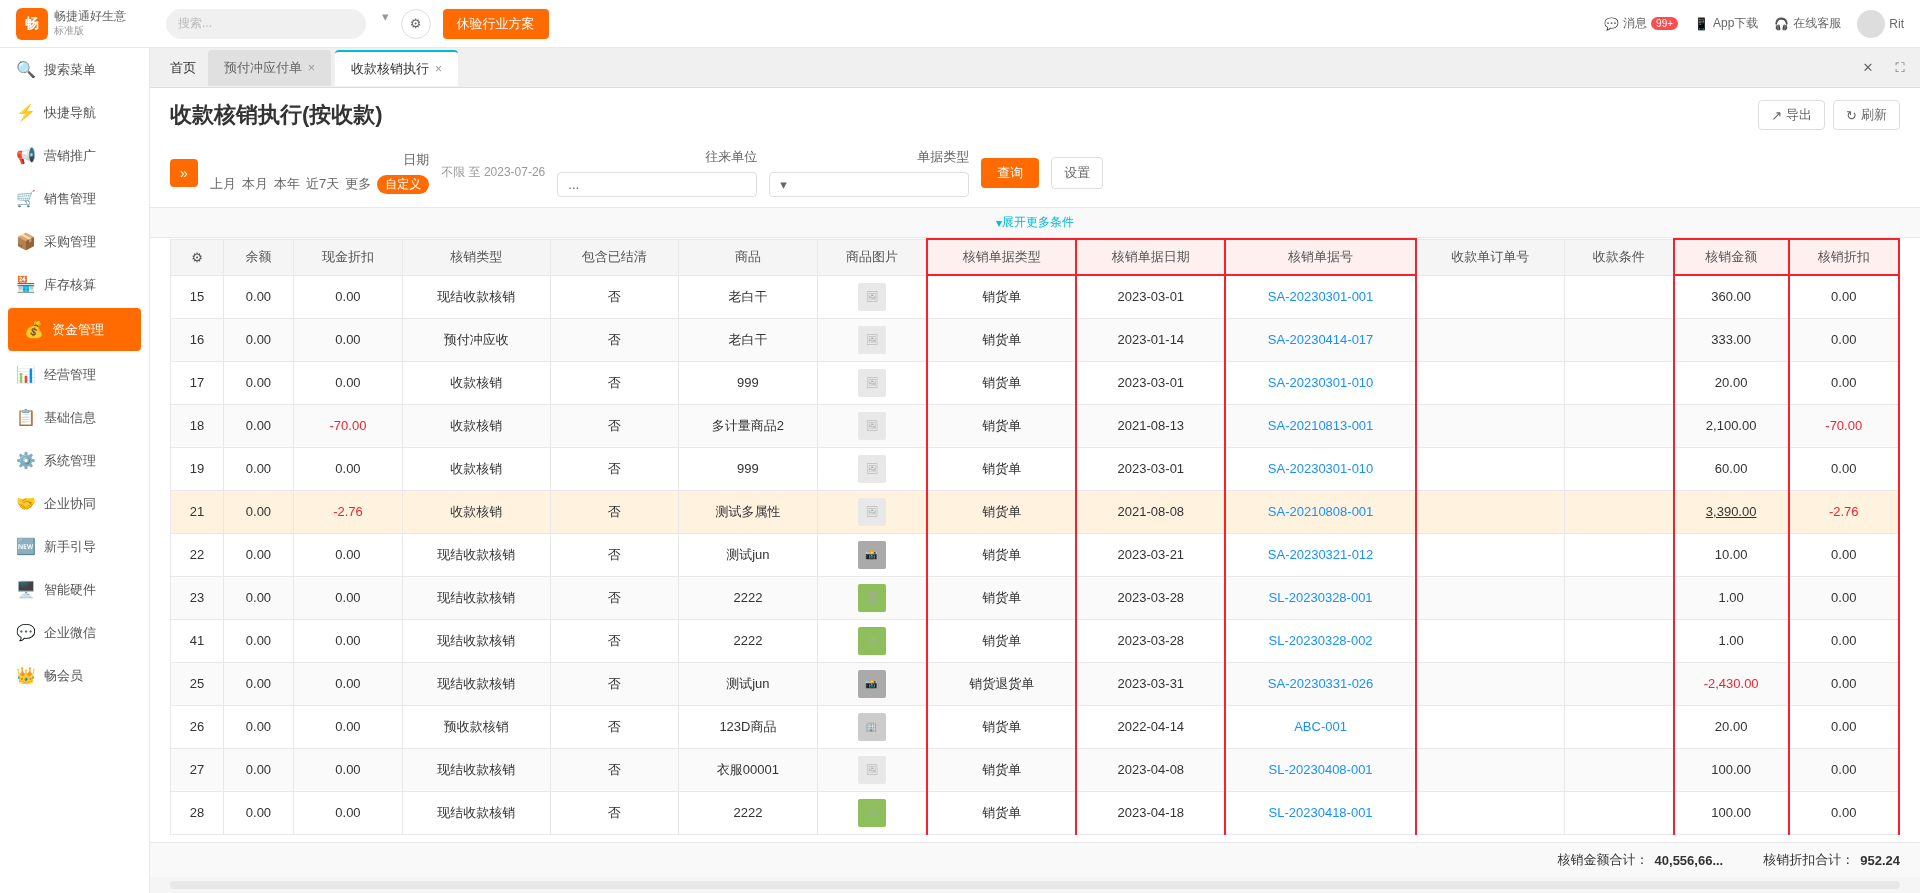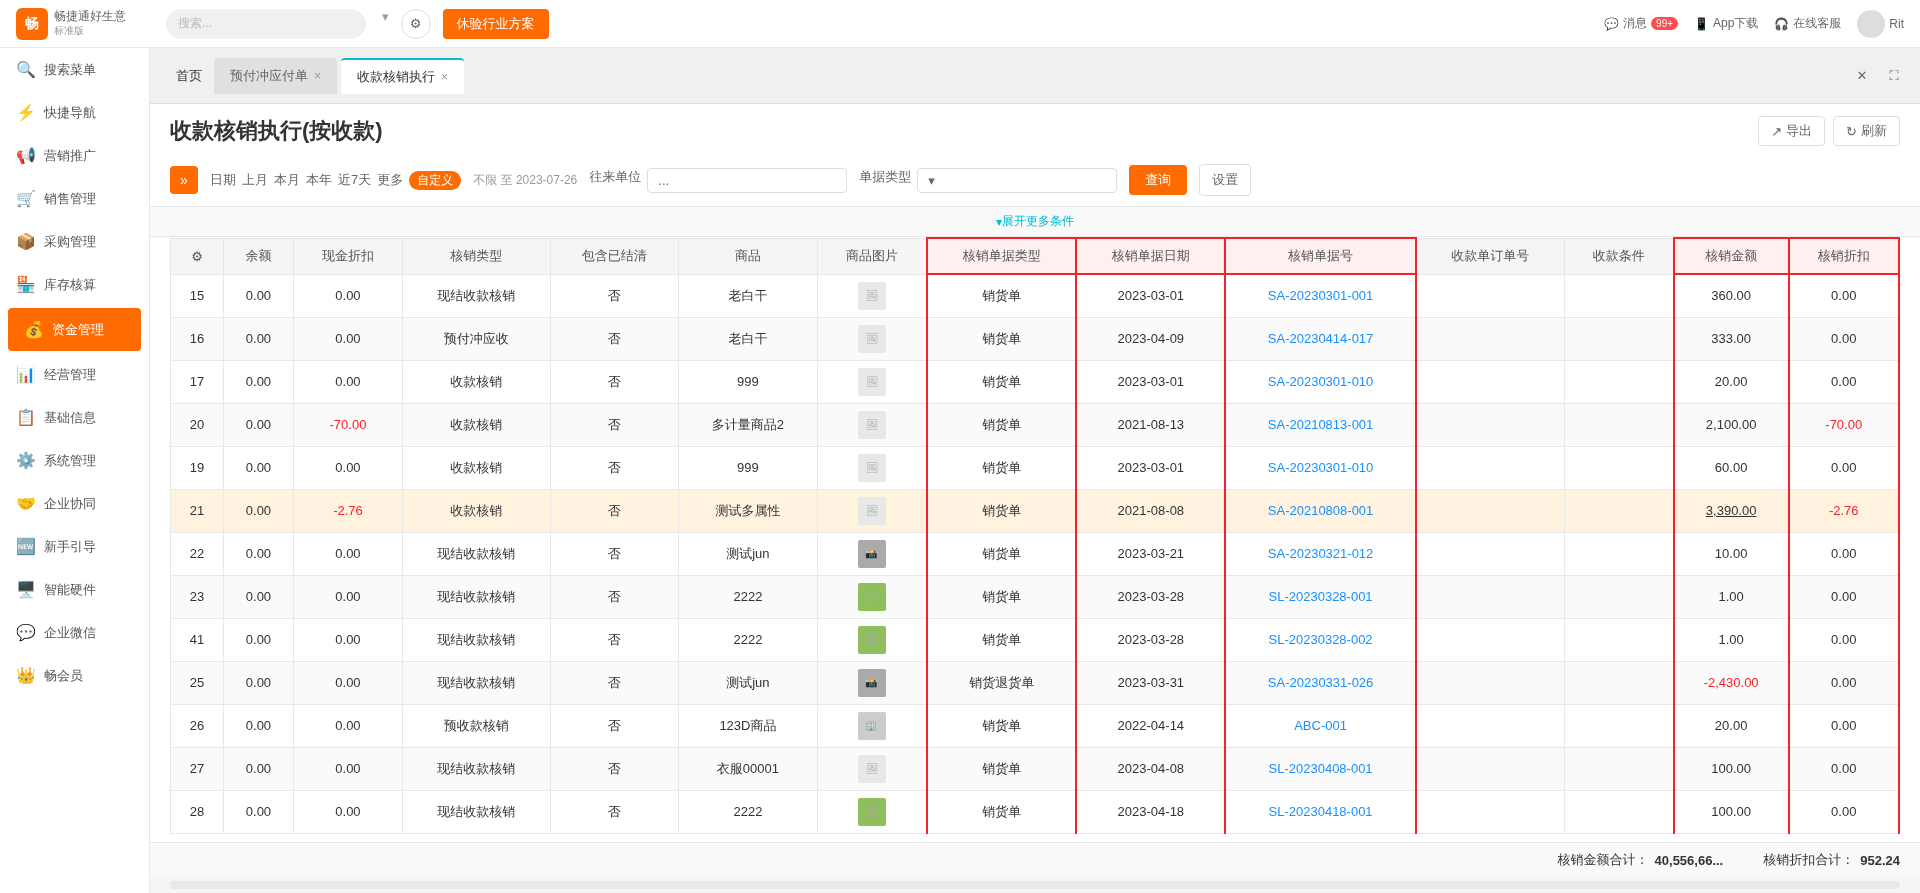"首页" .tab-bar { height: 56px -> 40px; padding: 0 14px -> 0 8px }
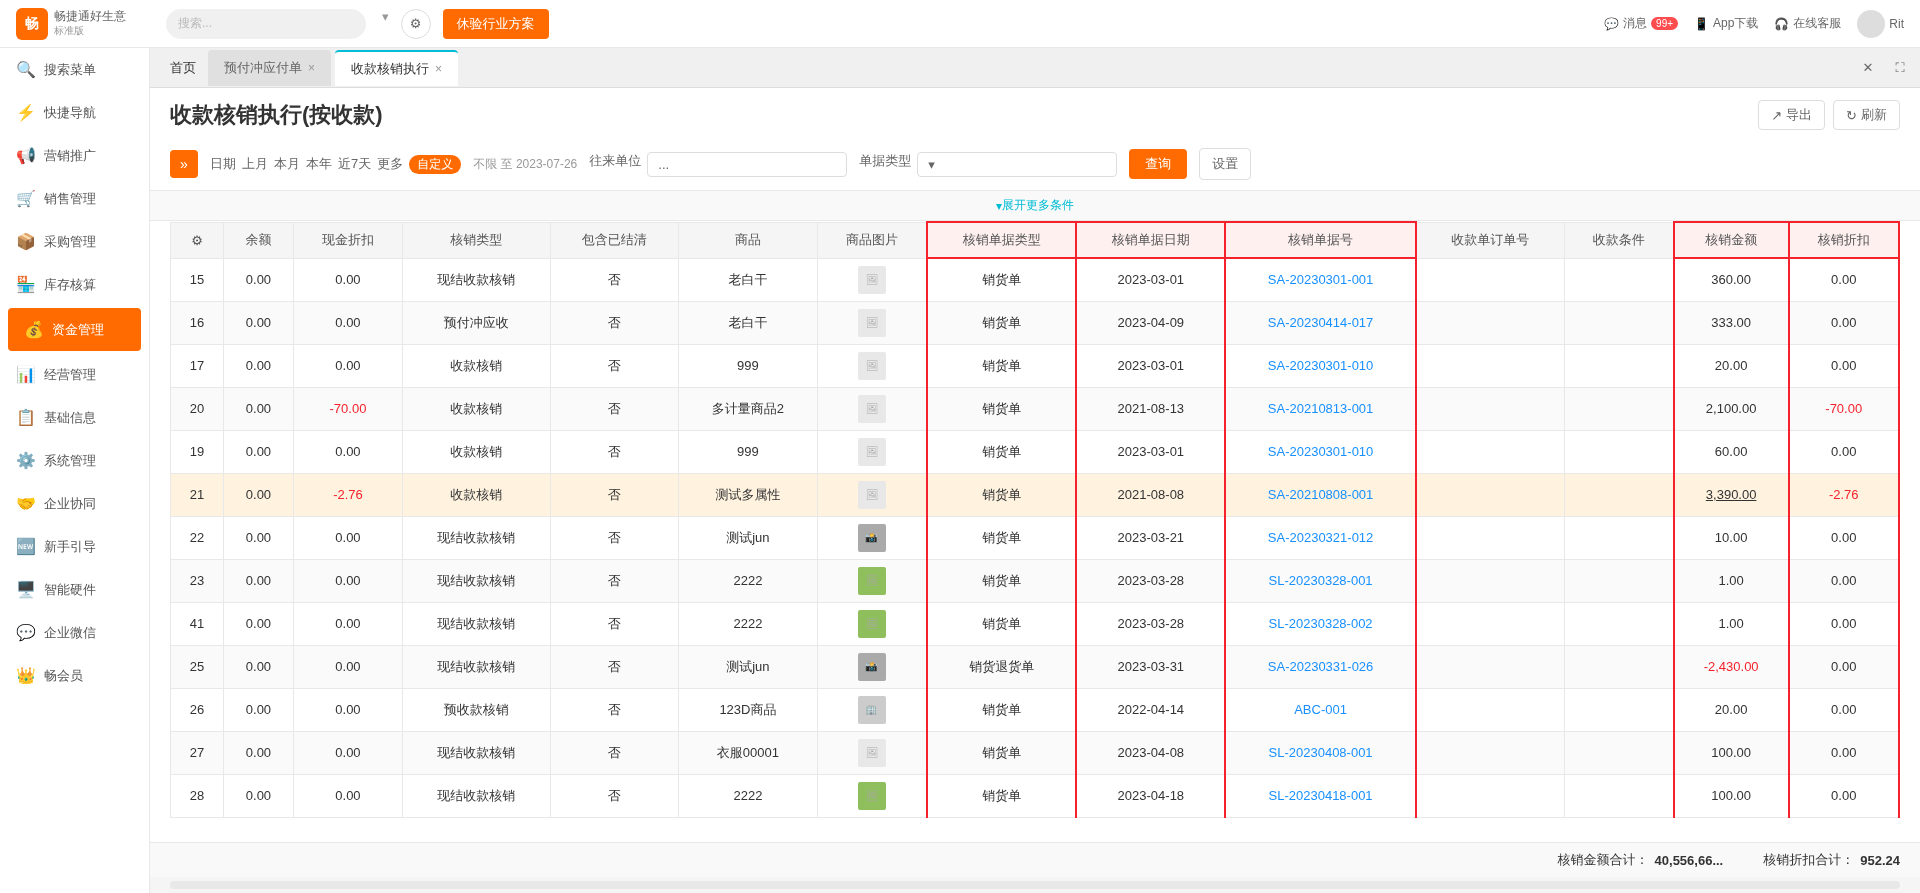"日期" .filter-group { align-items: flex-start -> flex-end; flex-direction: none -> column }
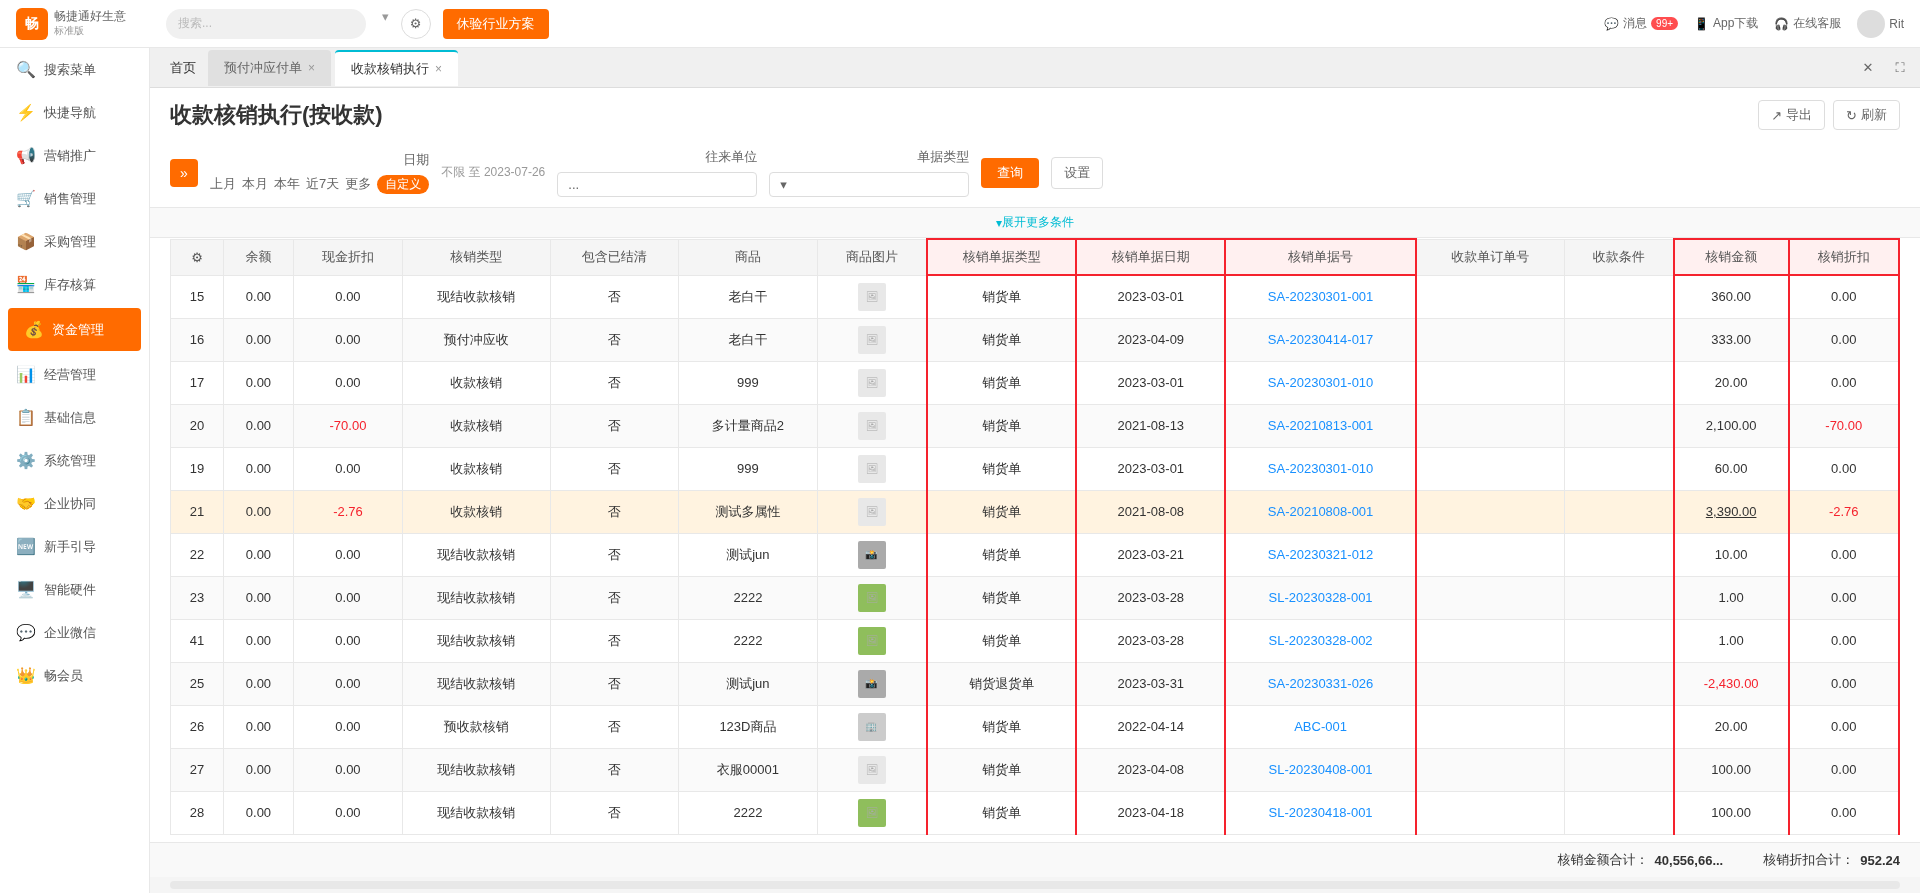"2023-04-09" td { text: 2023-04-09 -> 2023-01-14 }
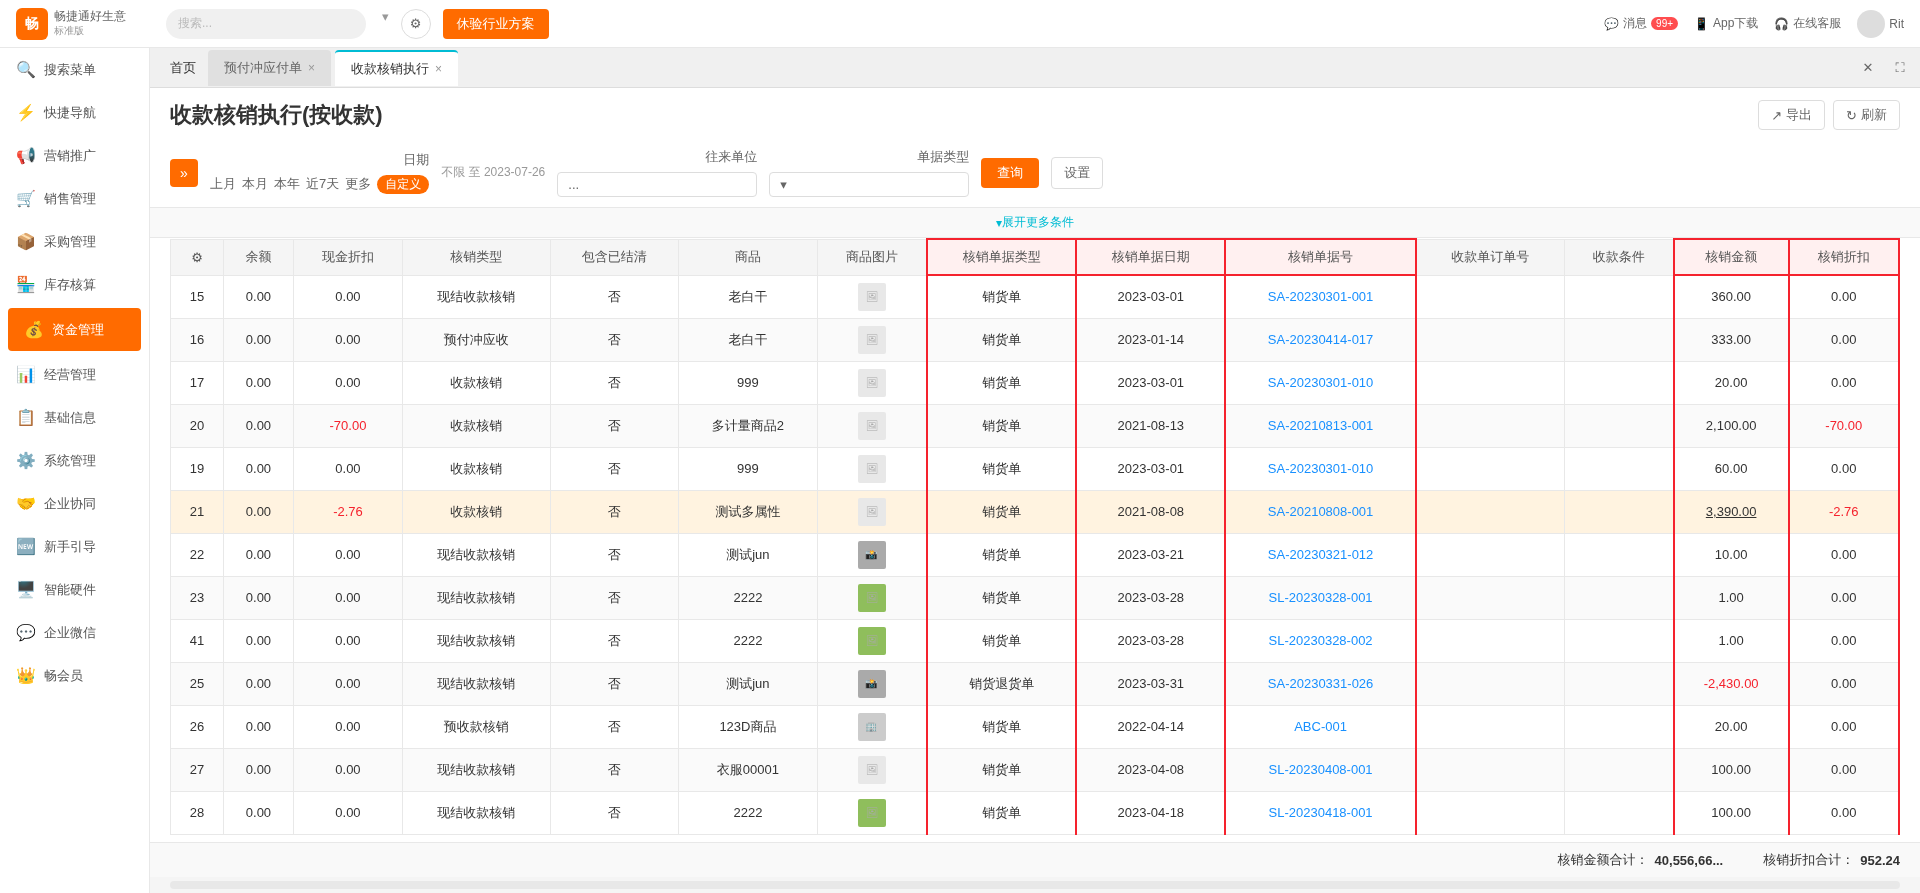"20" td { text: 20 -> 18 }
